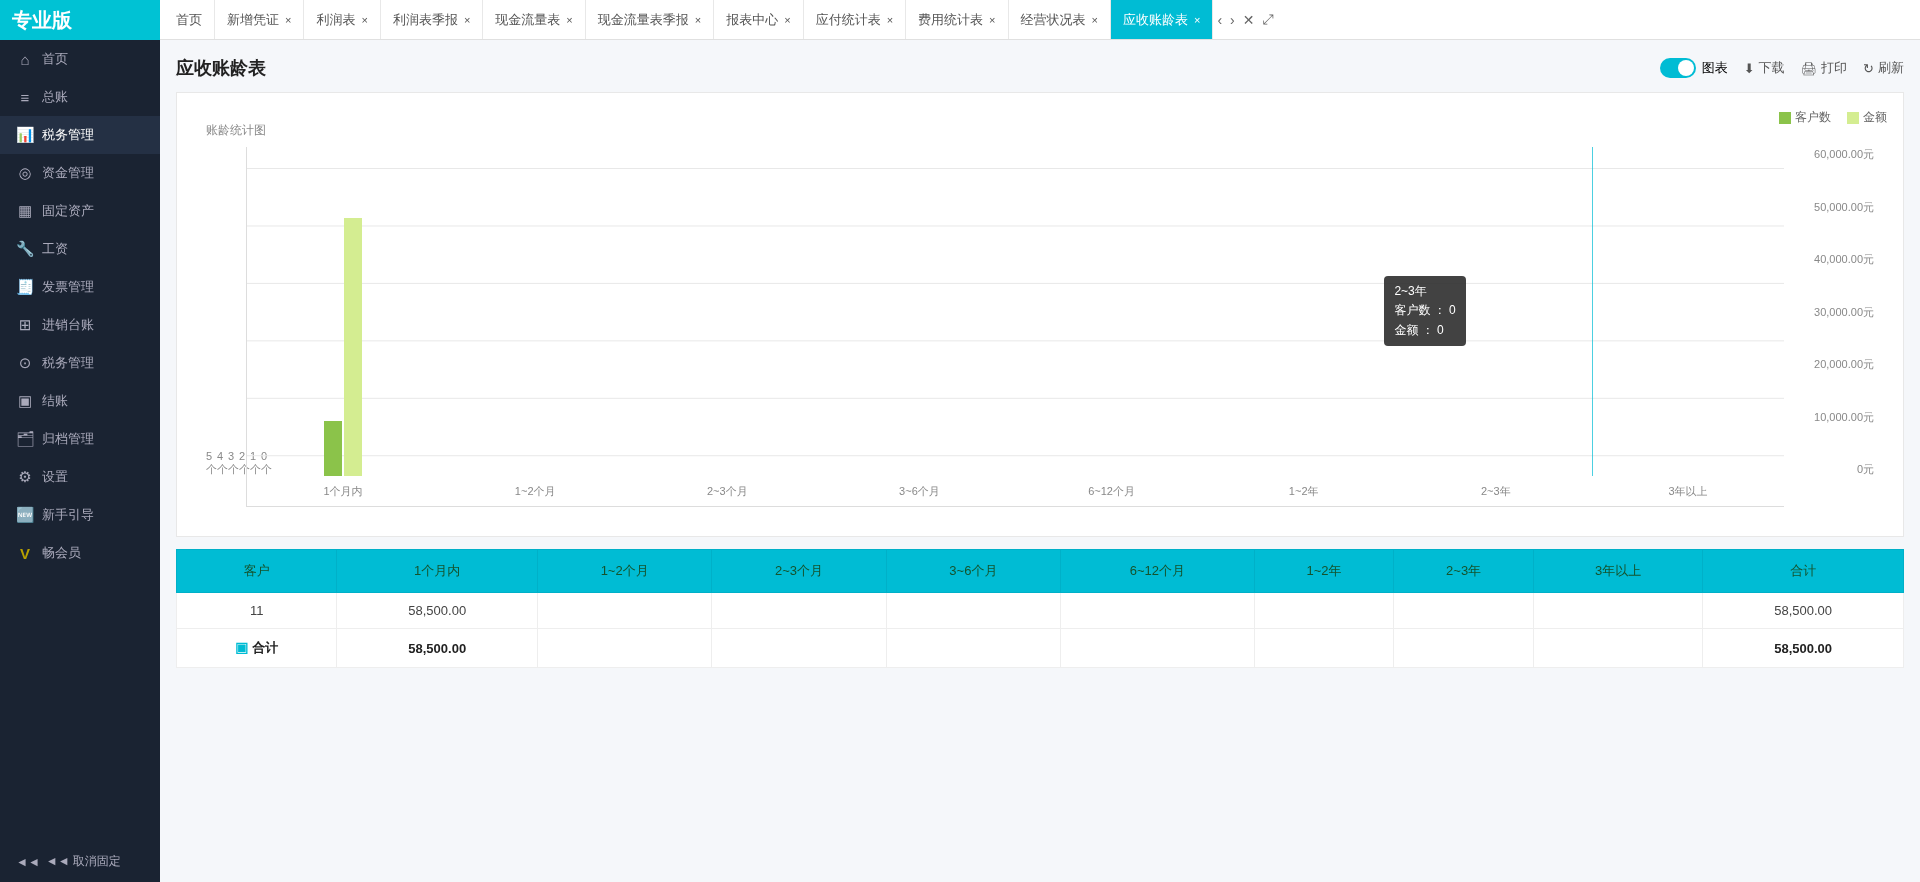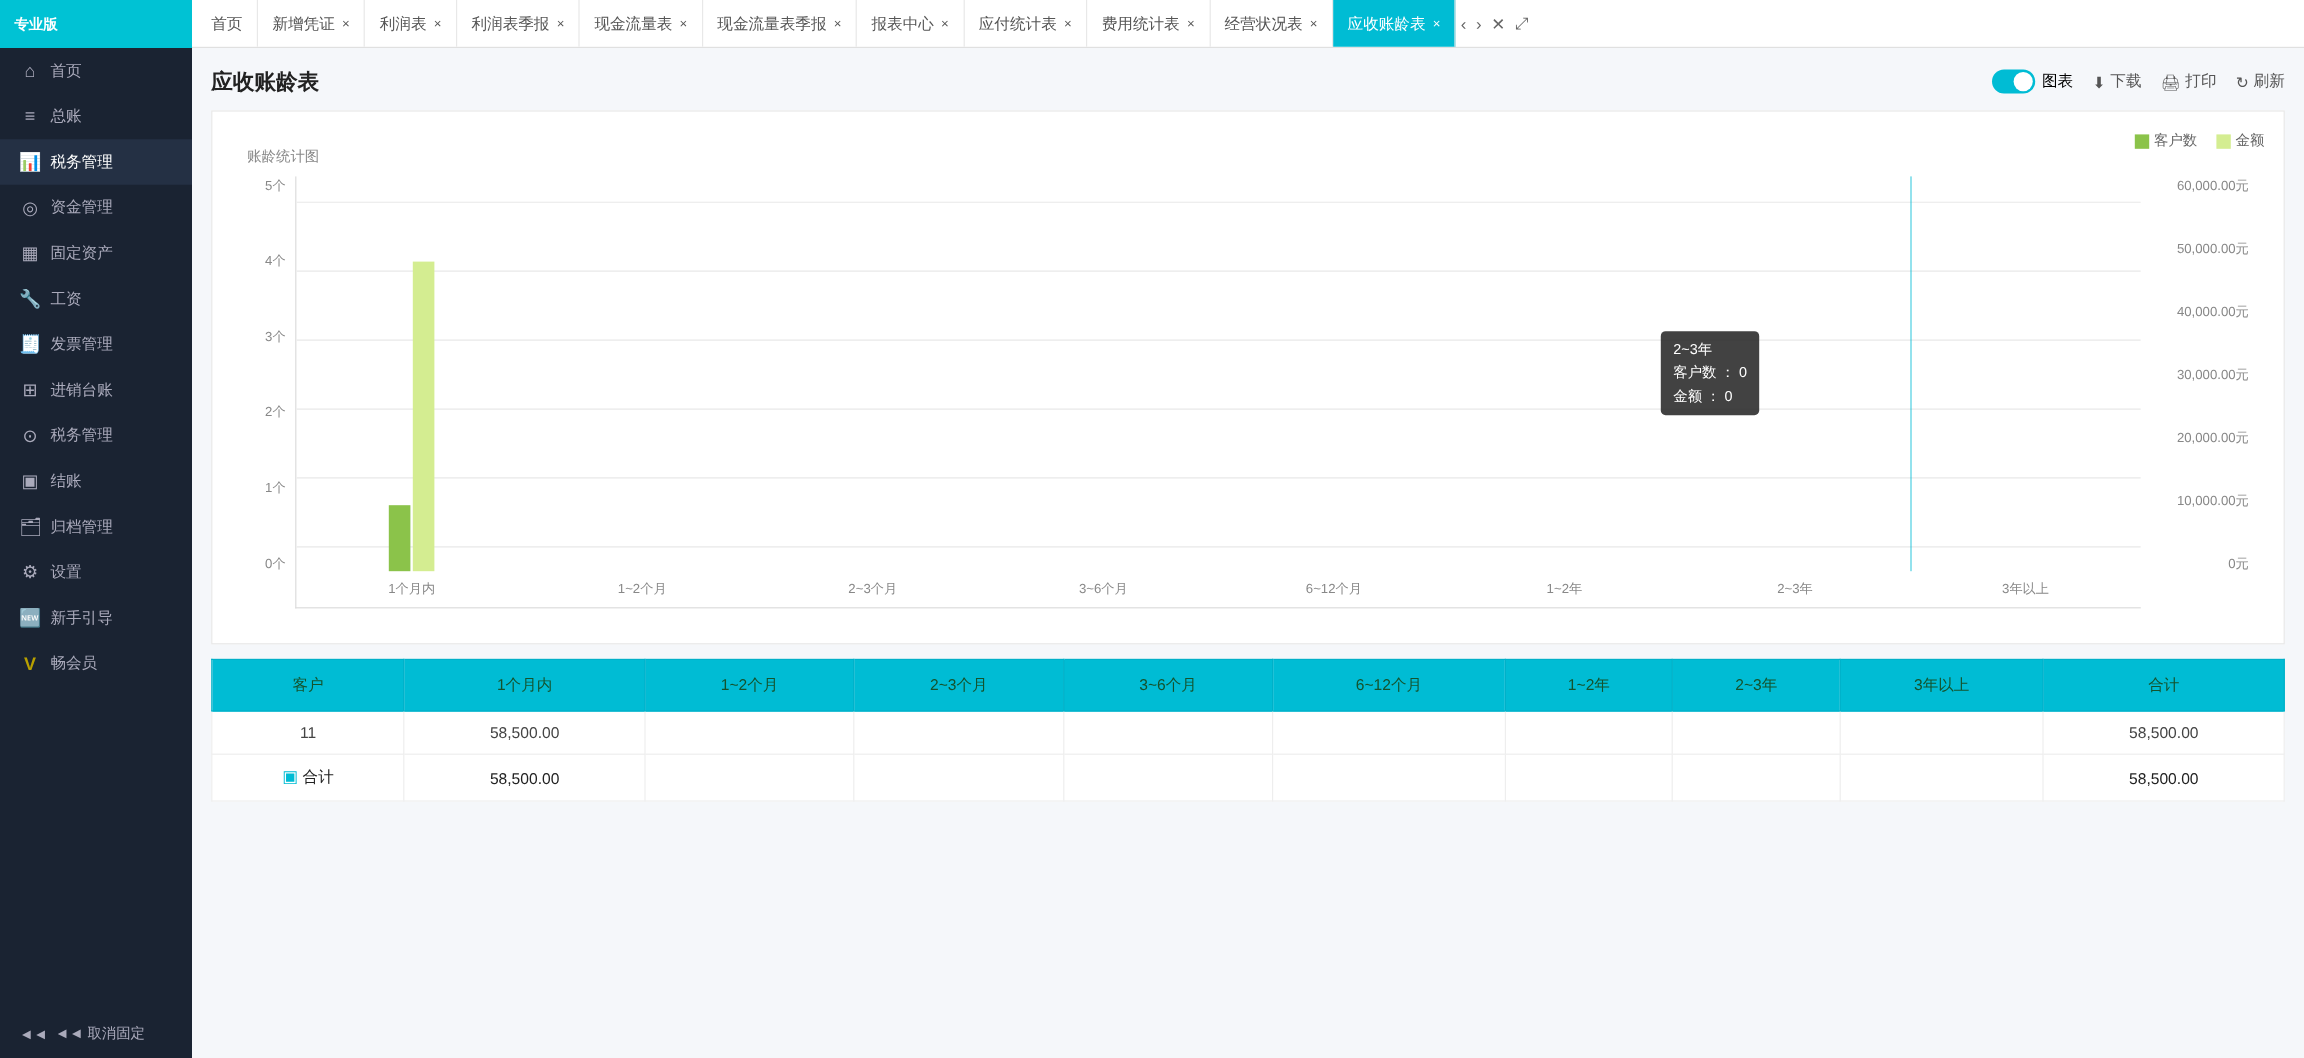"专业版" .sidebar-logo { font-size: 12px -> 20px }
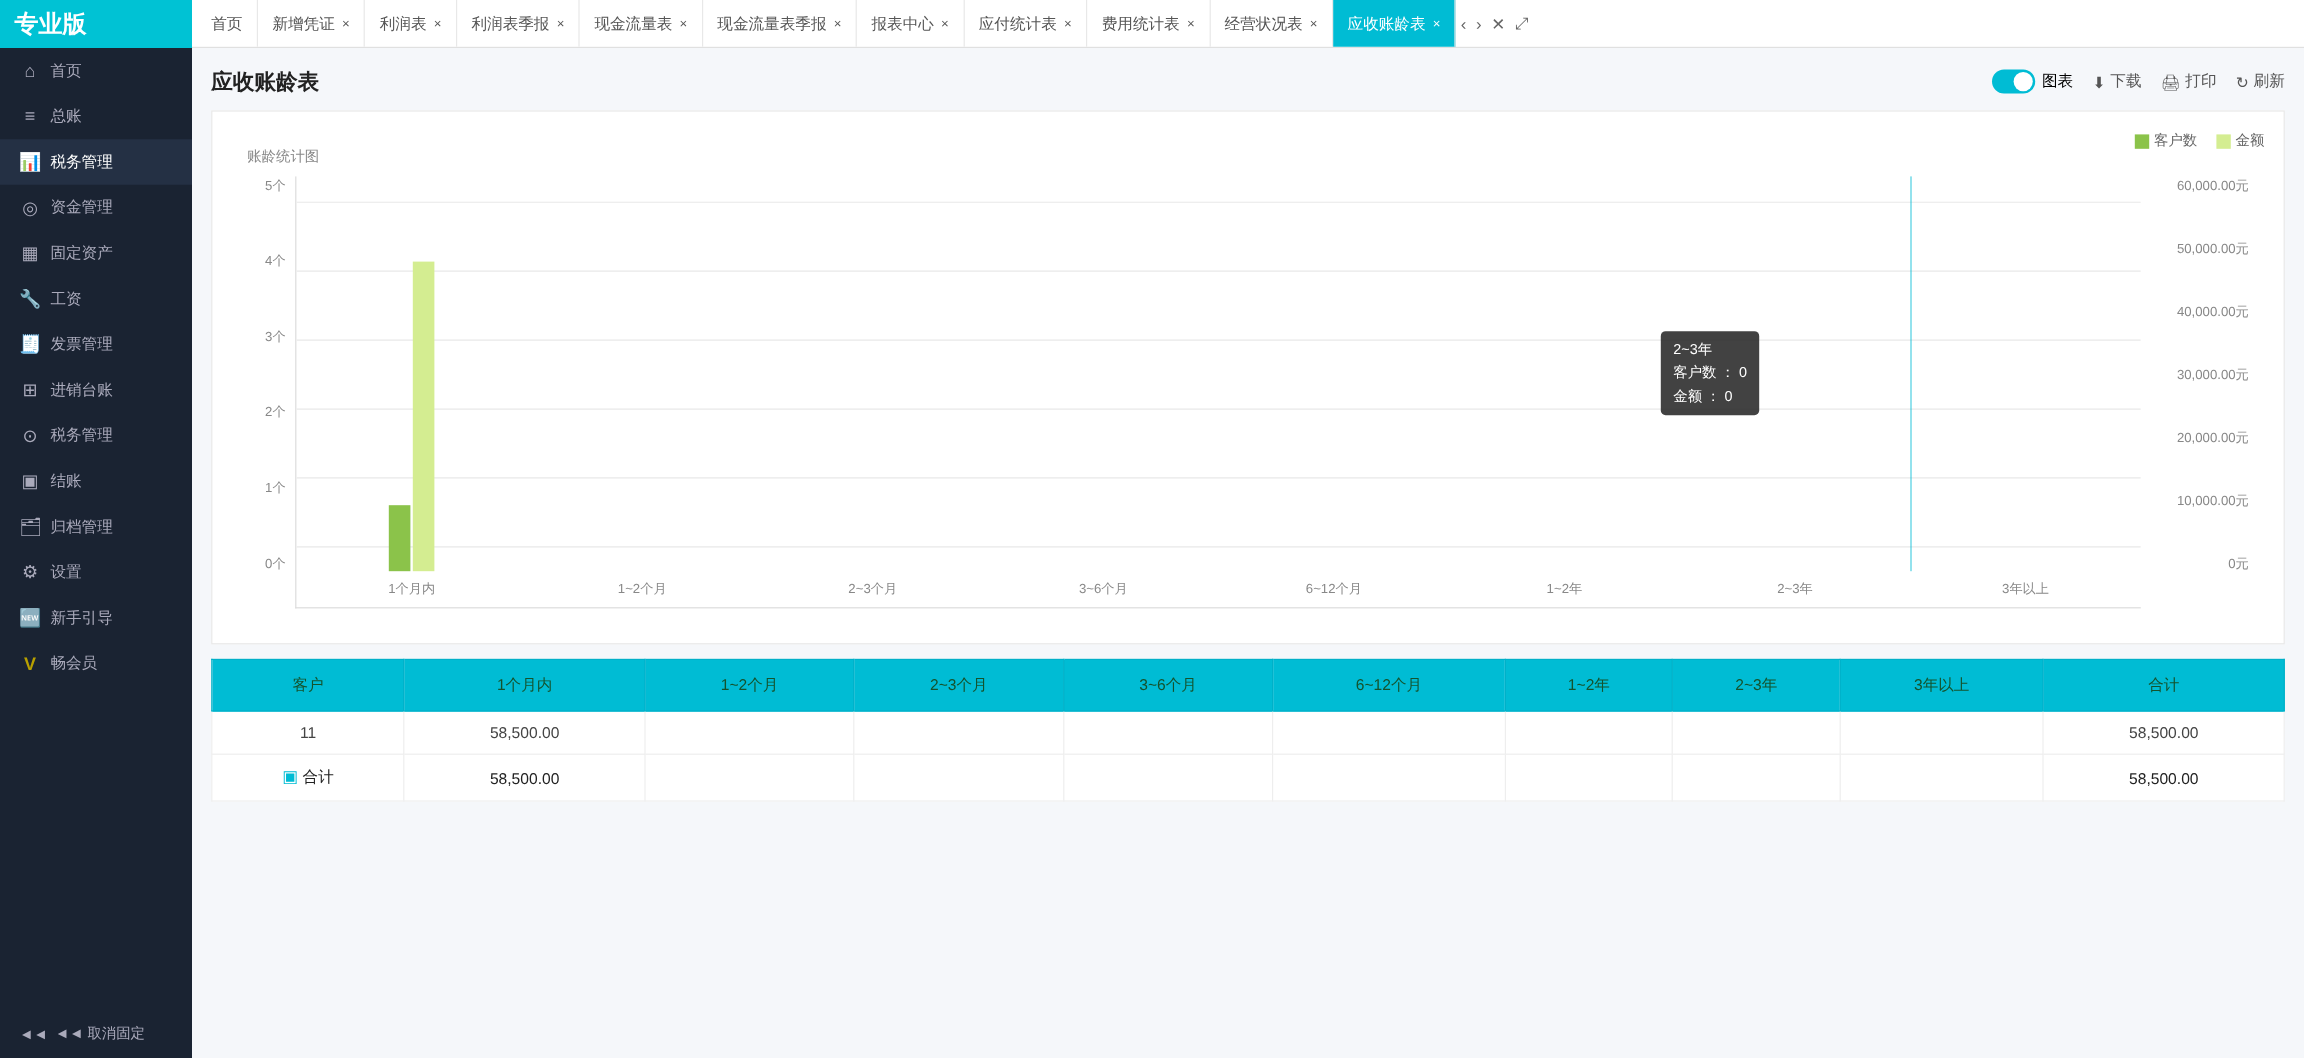"5个" .y-axis-left { flex-direction: column -> row }
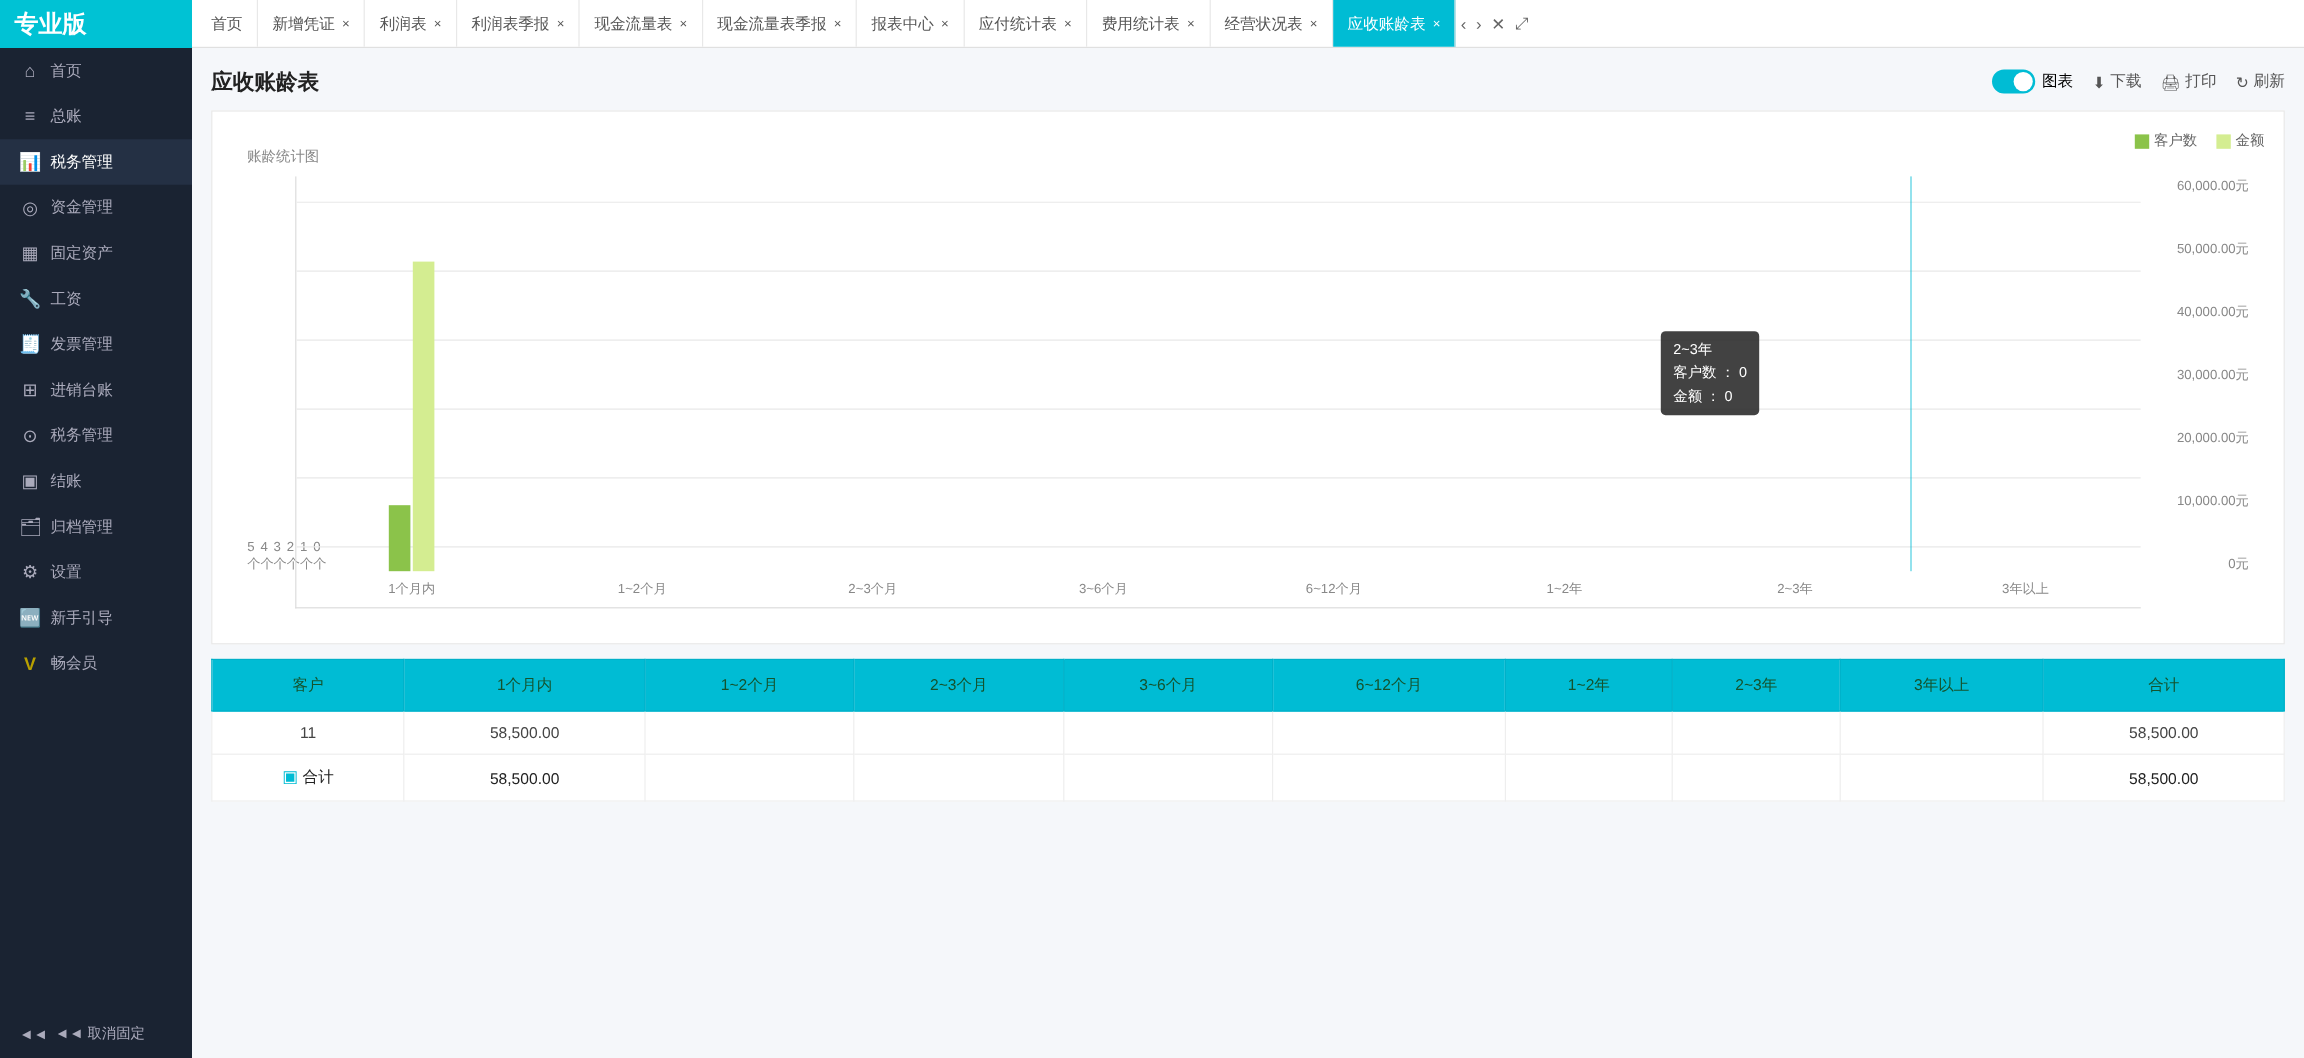"▣ 合计" .data-table tbody tr.total-row td { font-weight: normal -> bold }
